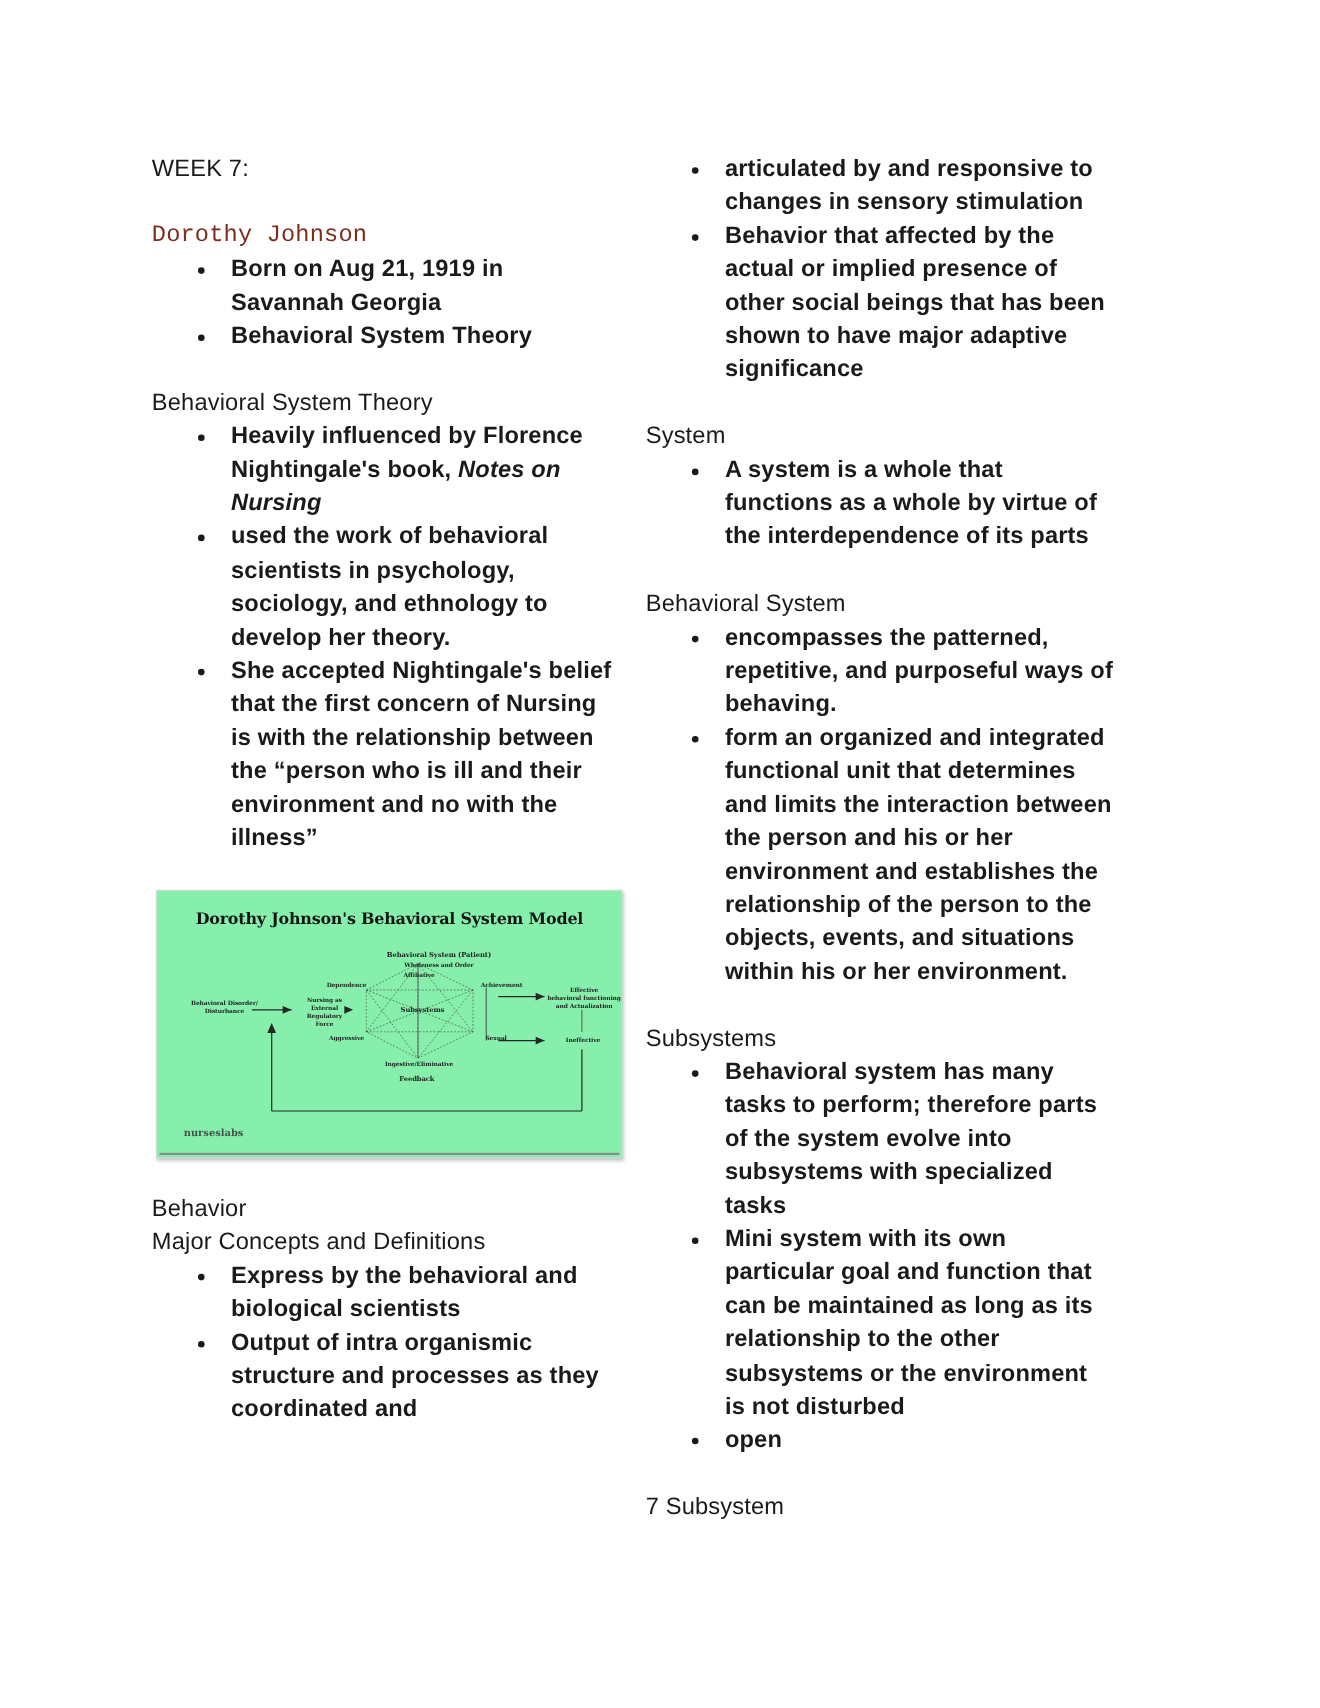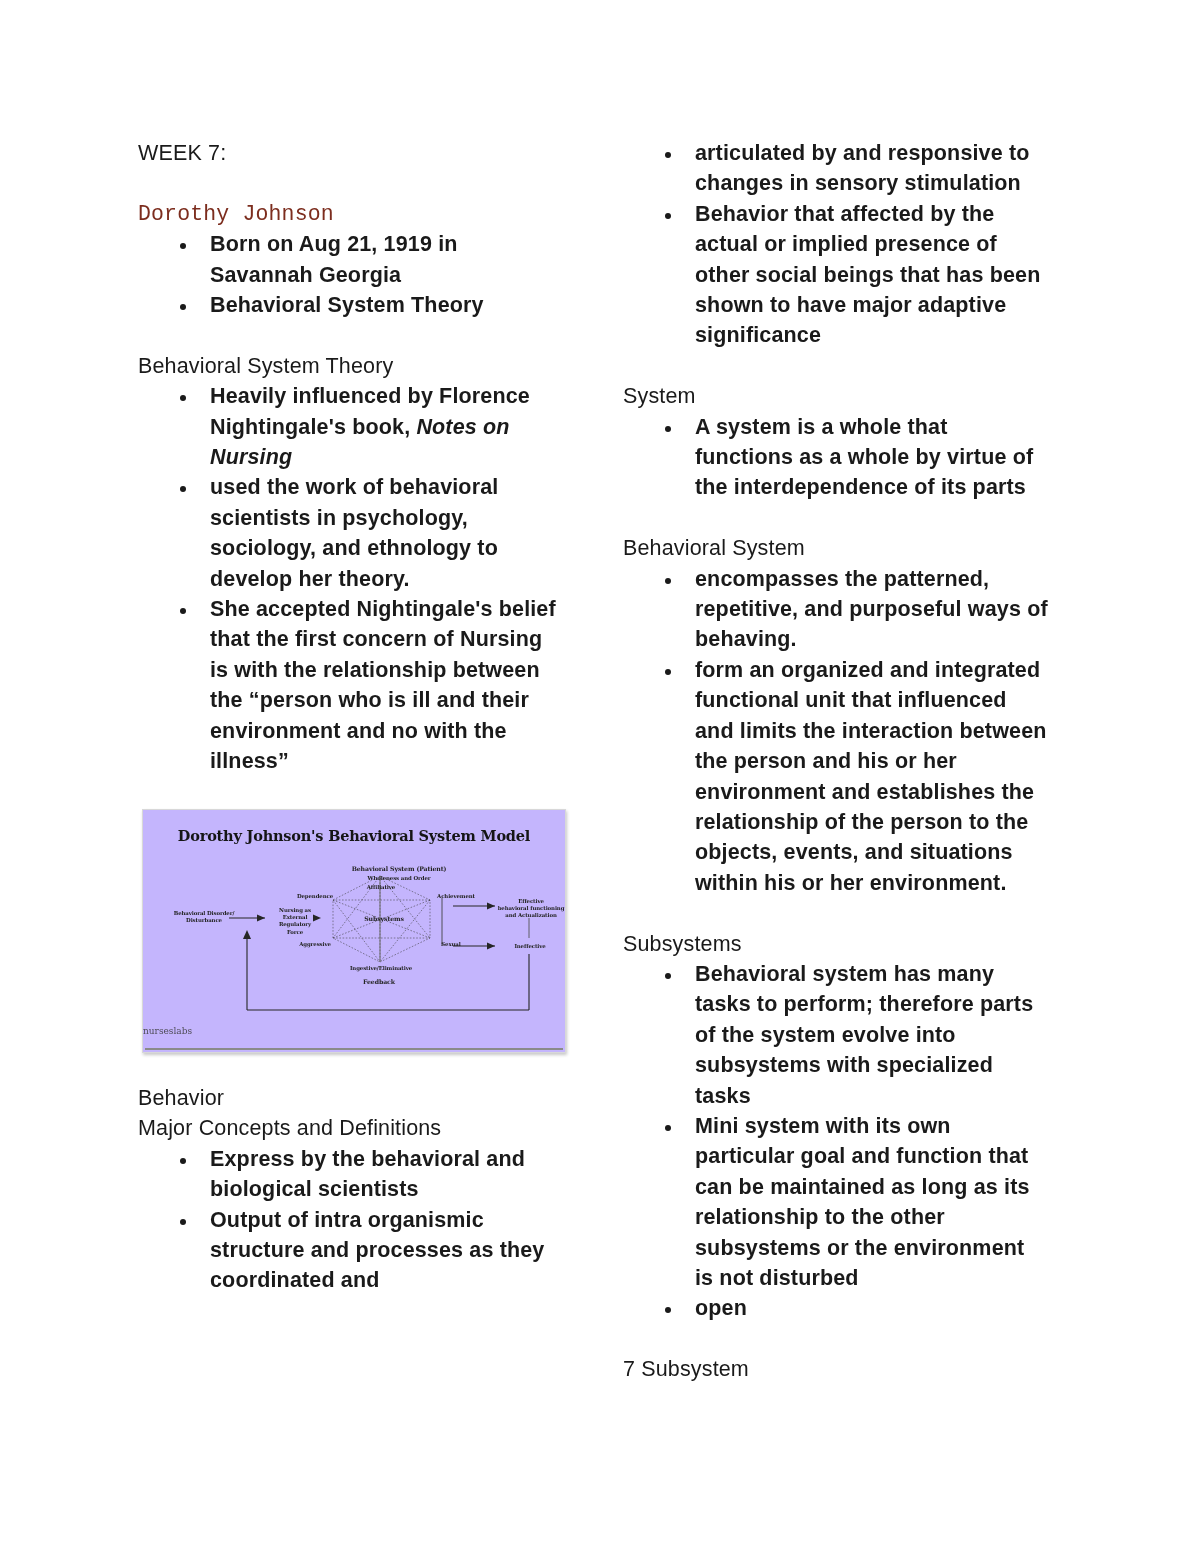"WEEK 7:" .columns { gap: 60px -> 24px }
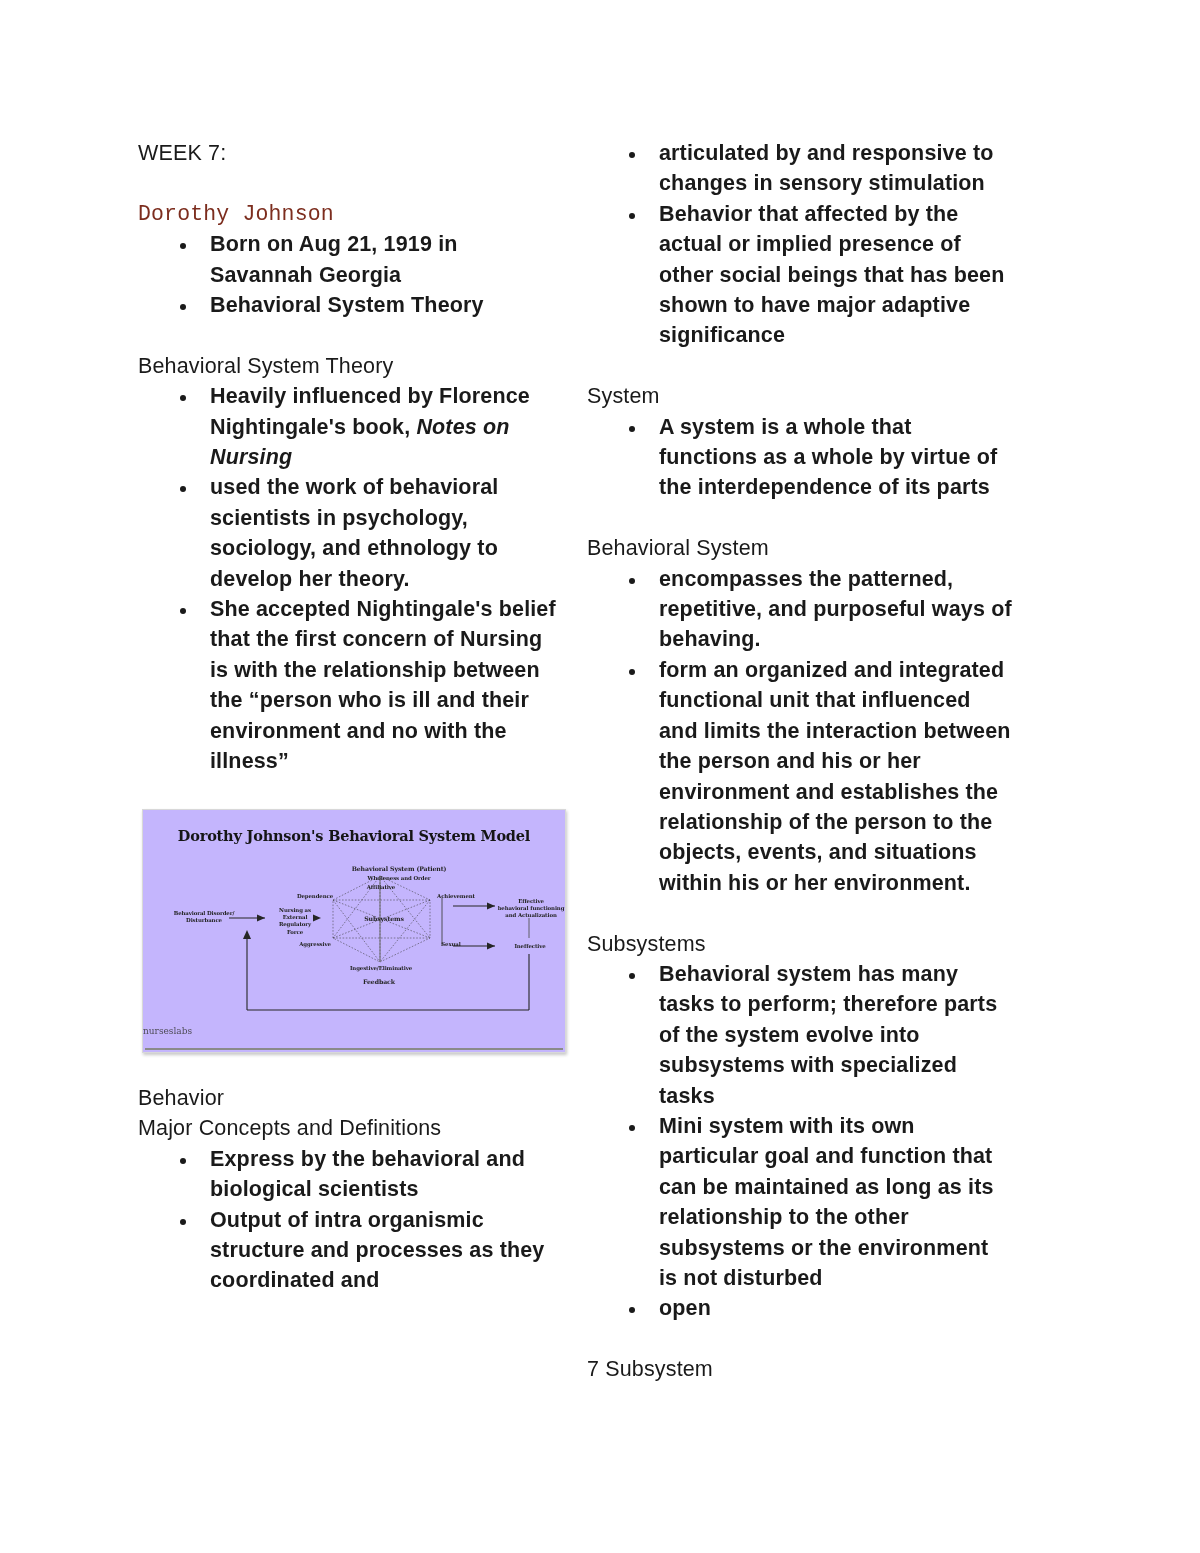"form an organized and integrated" li { text: influenced -> determines }
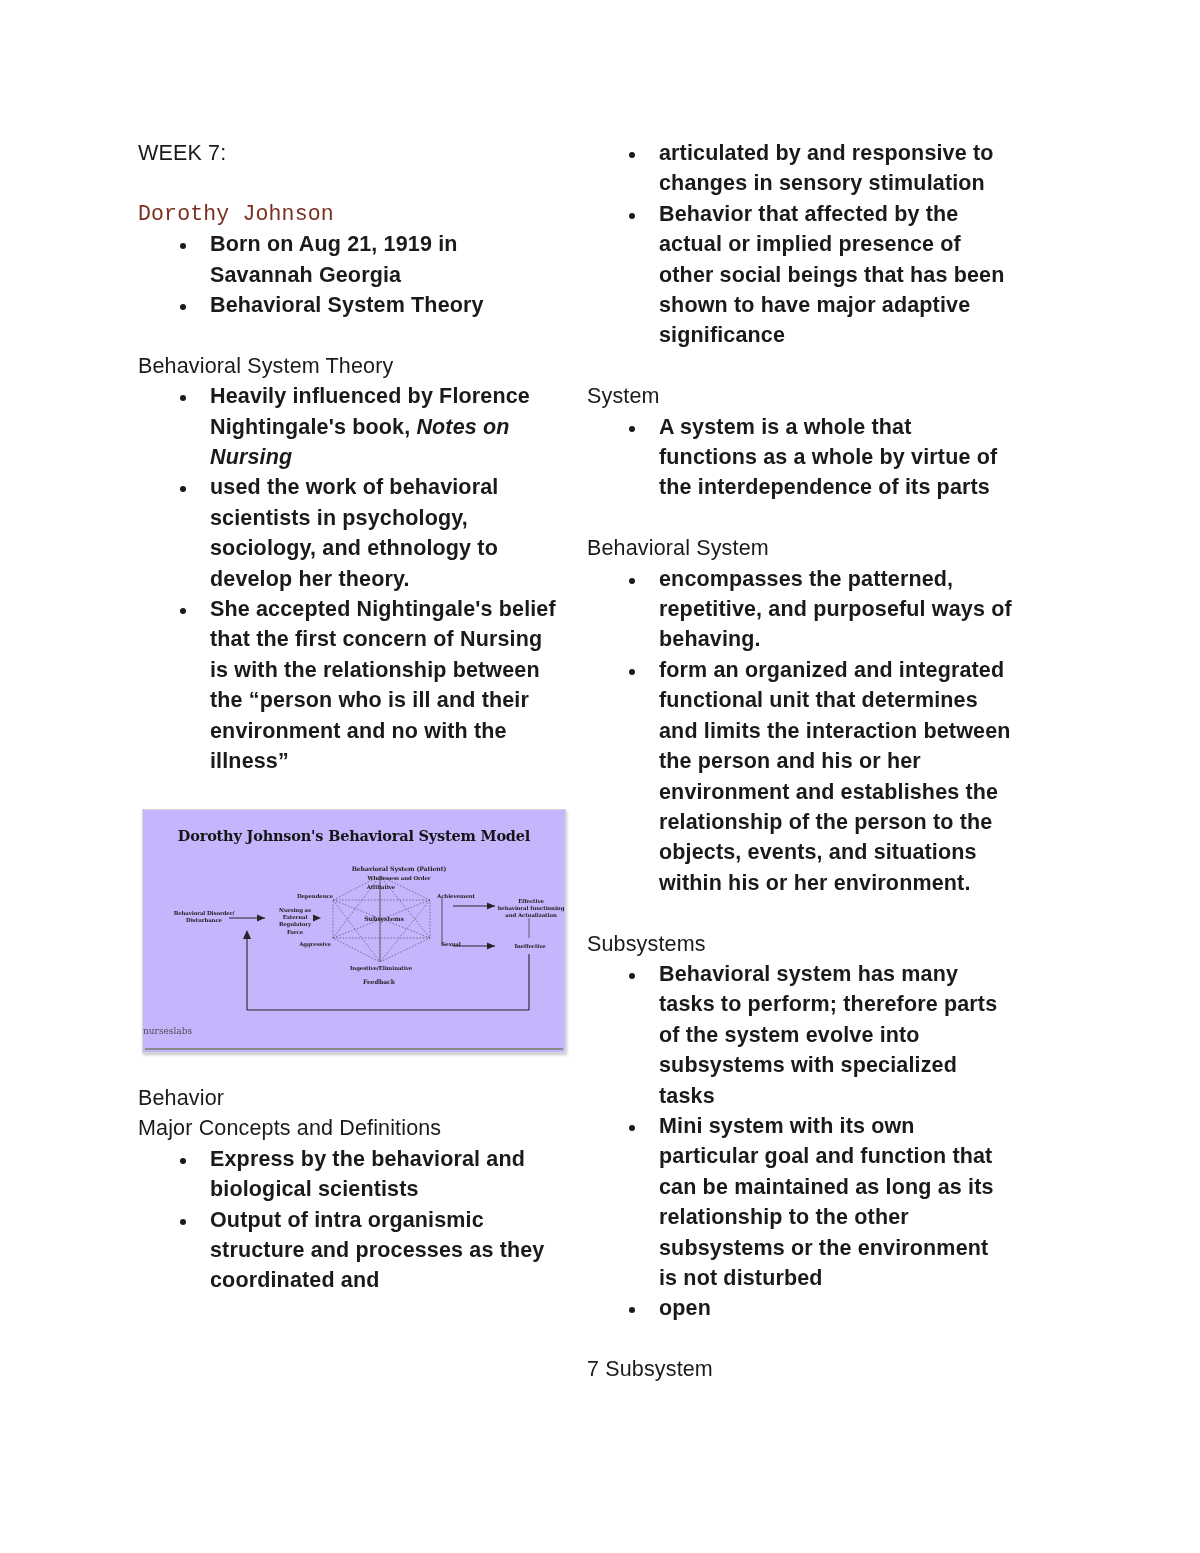"Dorothy Johnson's Behavioral System" .figure { background: #c4b5fd -> #86efac }
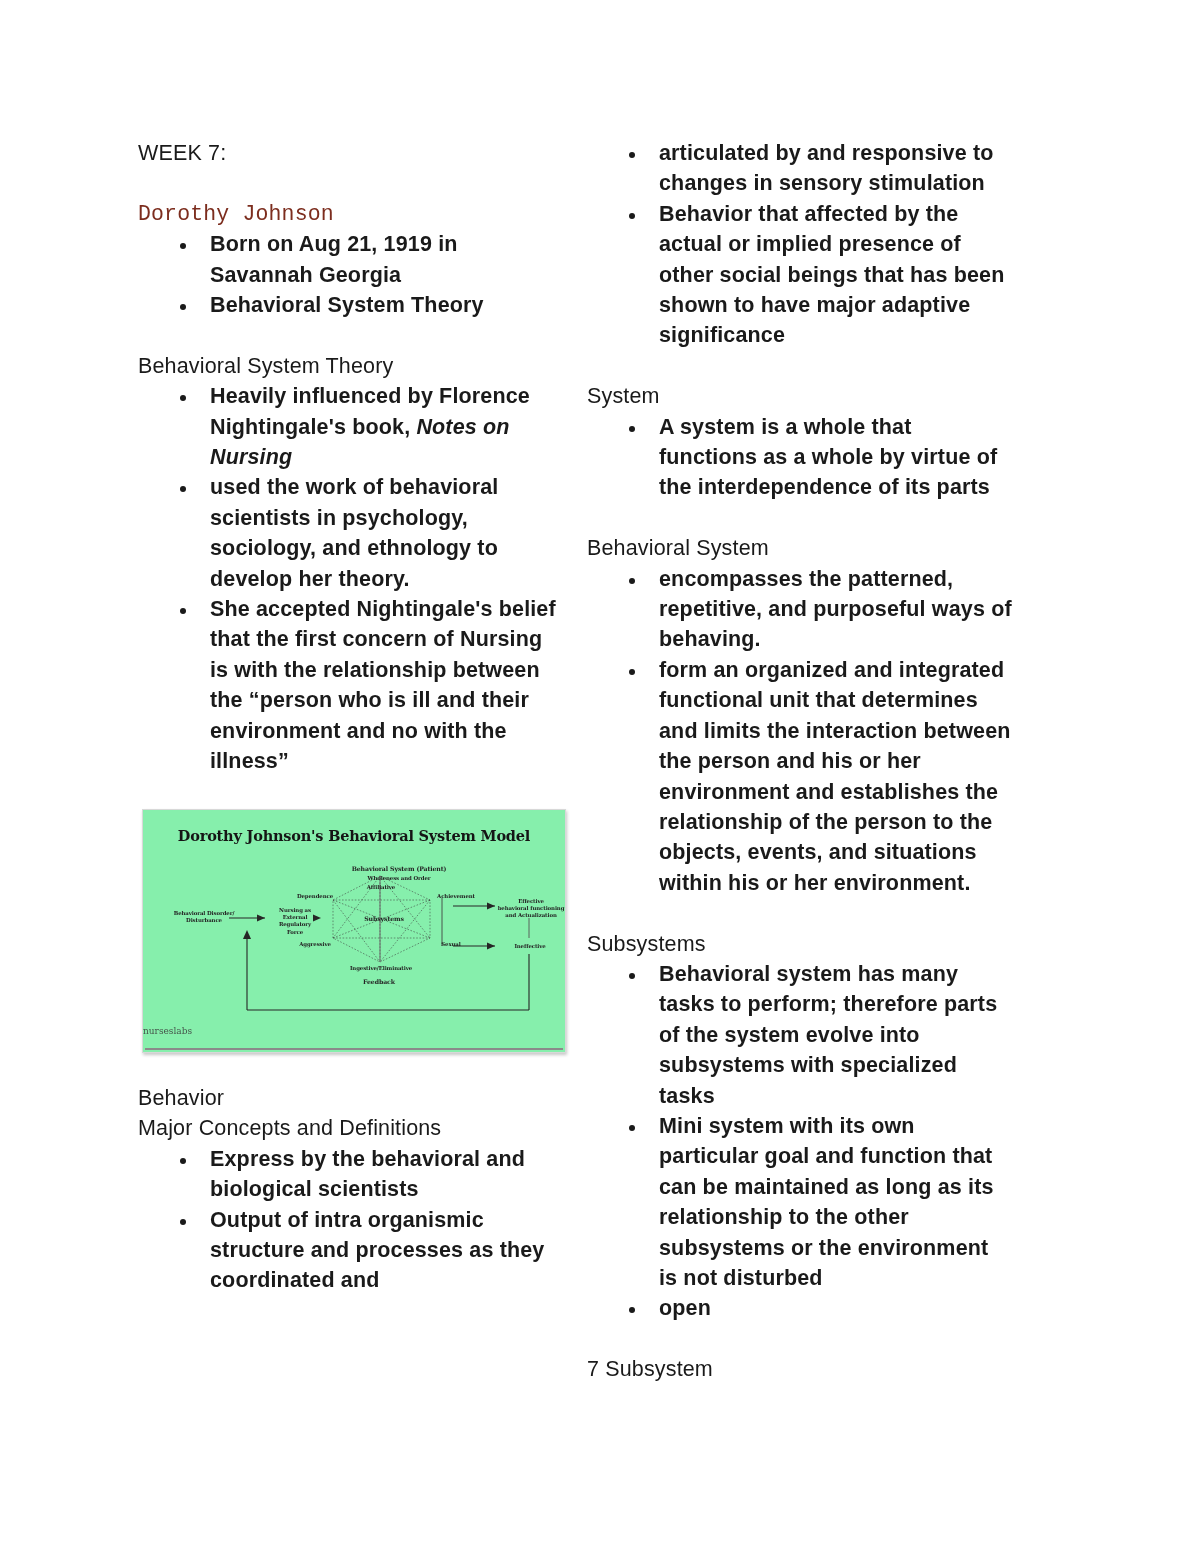"nurseslabs" .fig-watermark { font-weight: 400 -> 700; left: 0 -> 24px }
